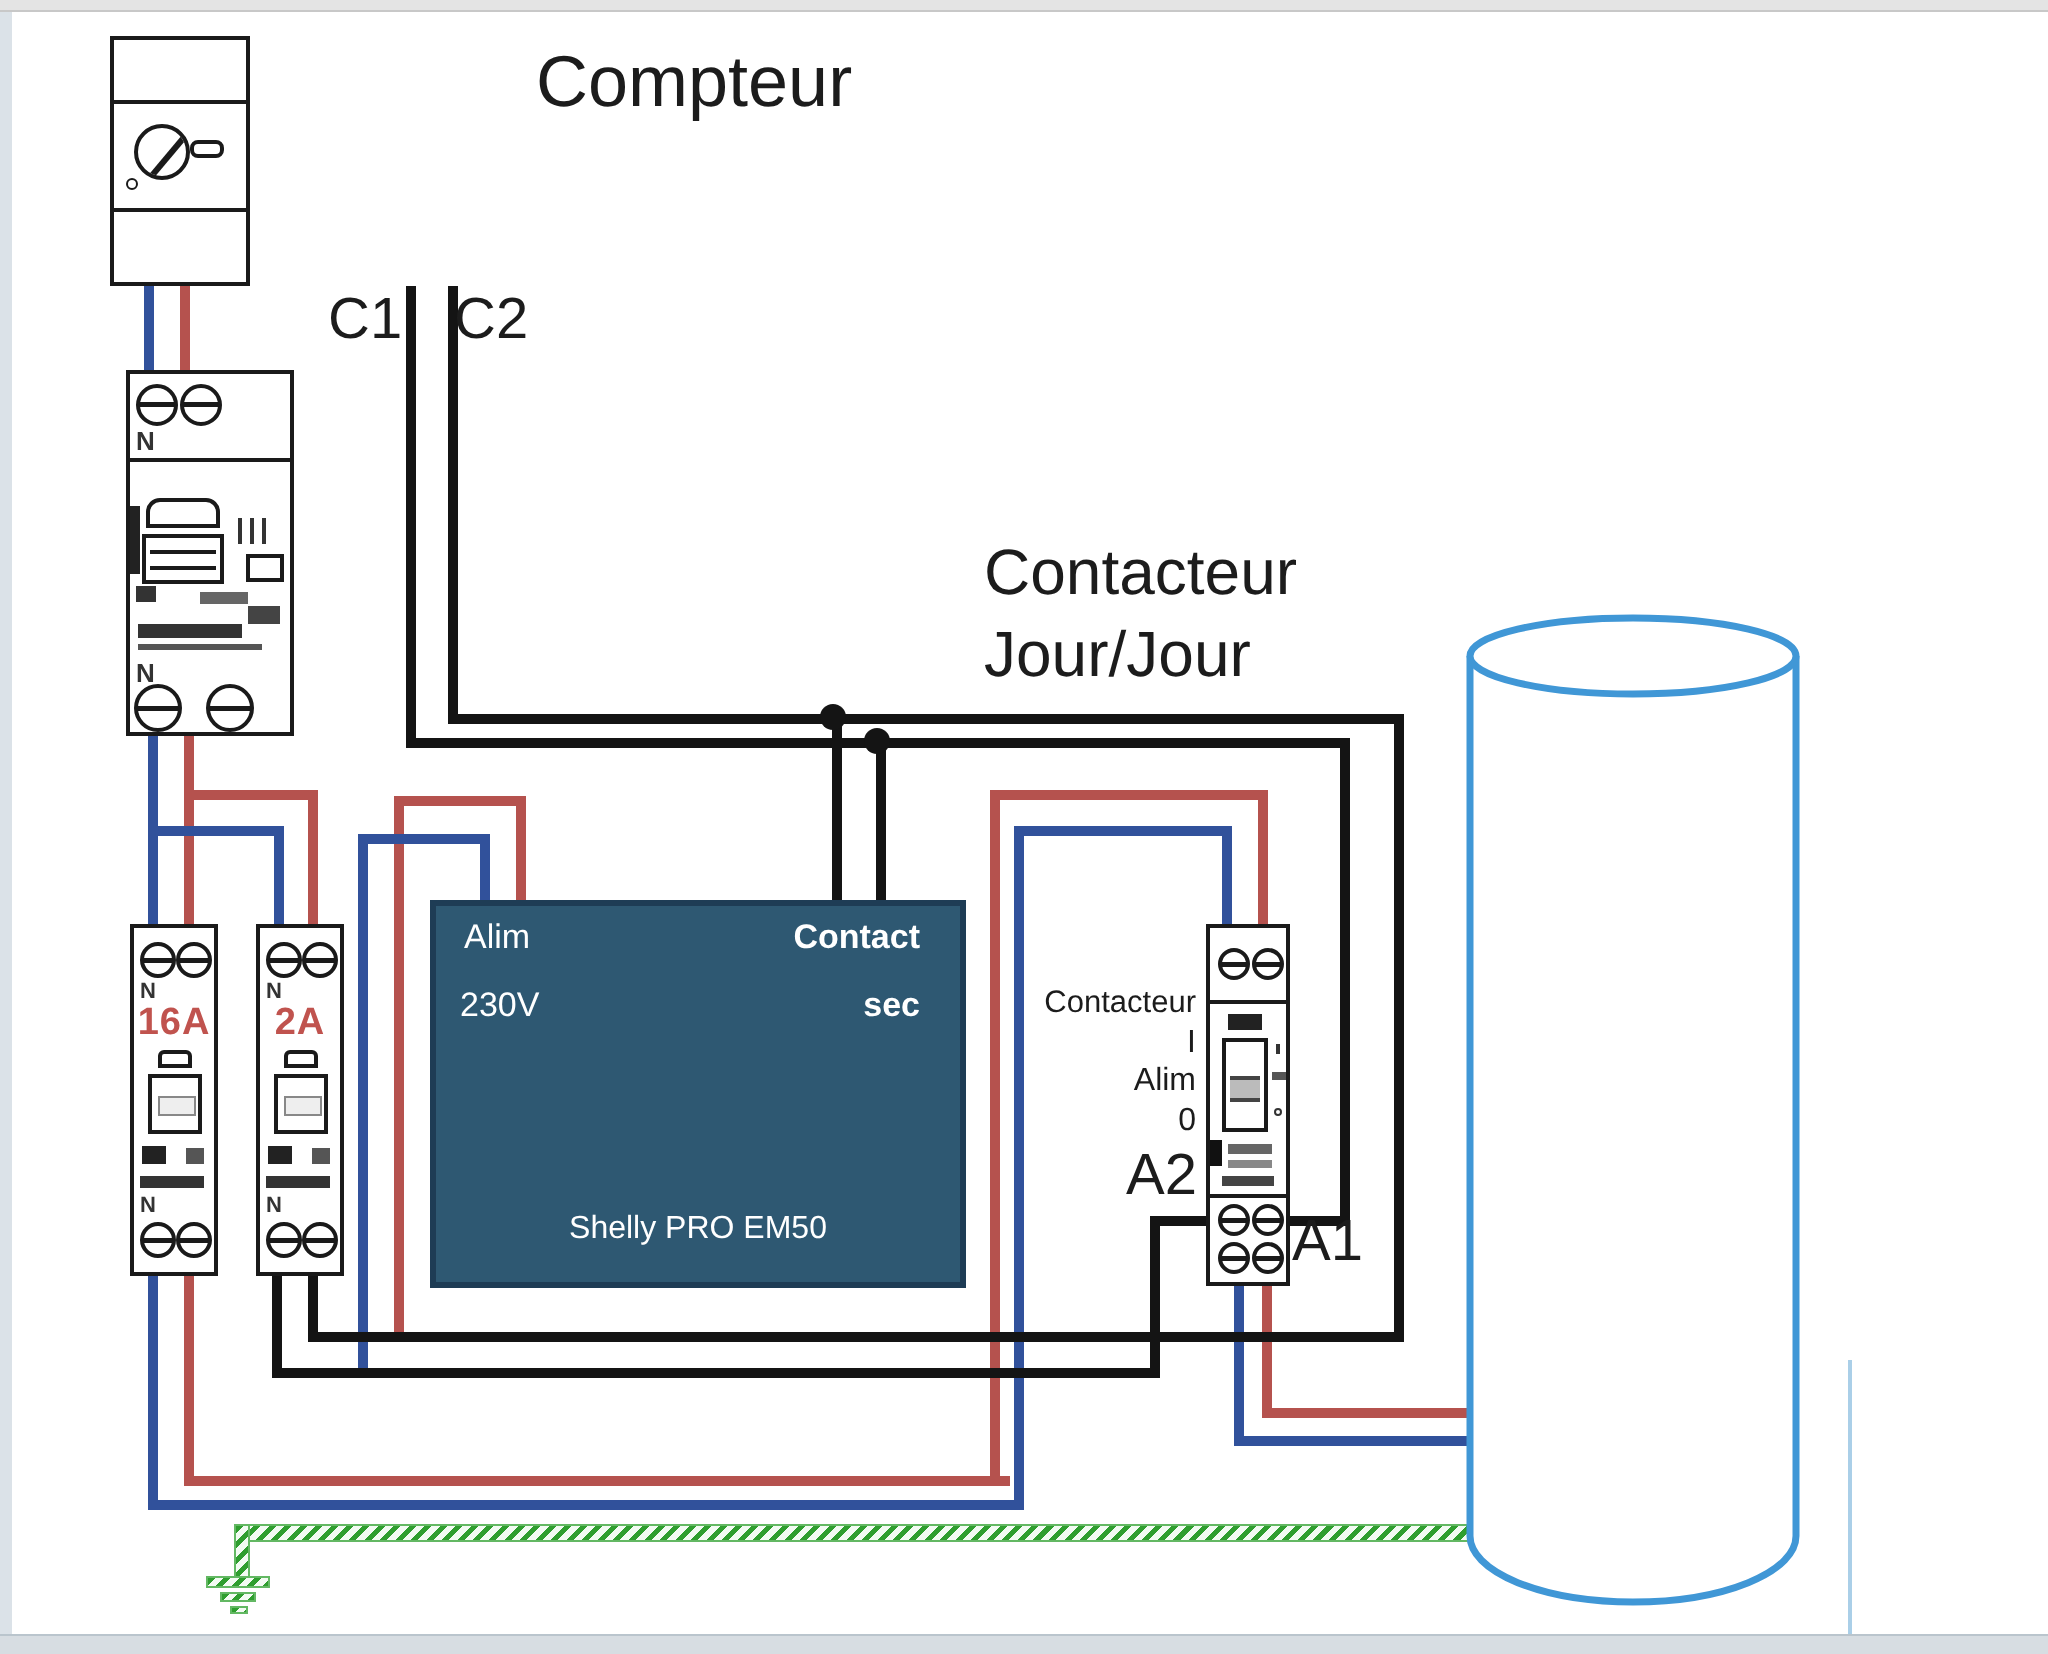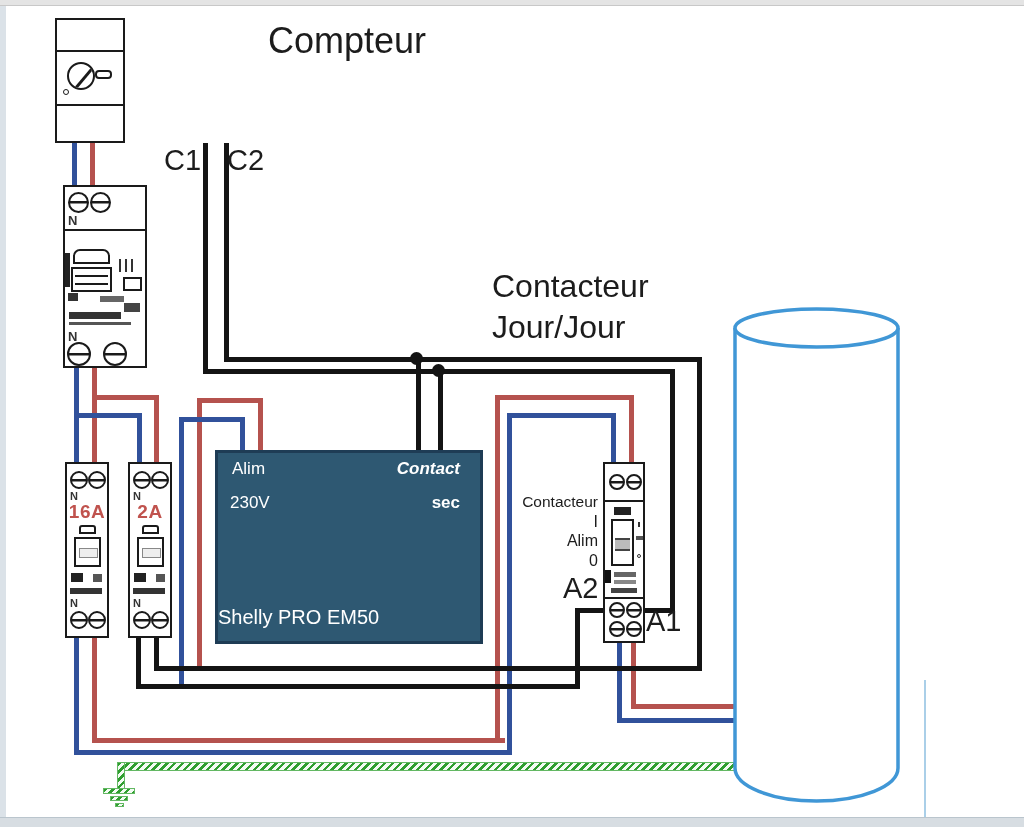"Contact" div.shelly-text { font-style: italic -> none }
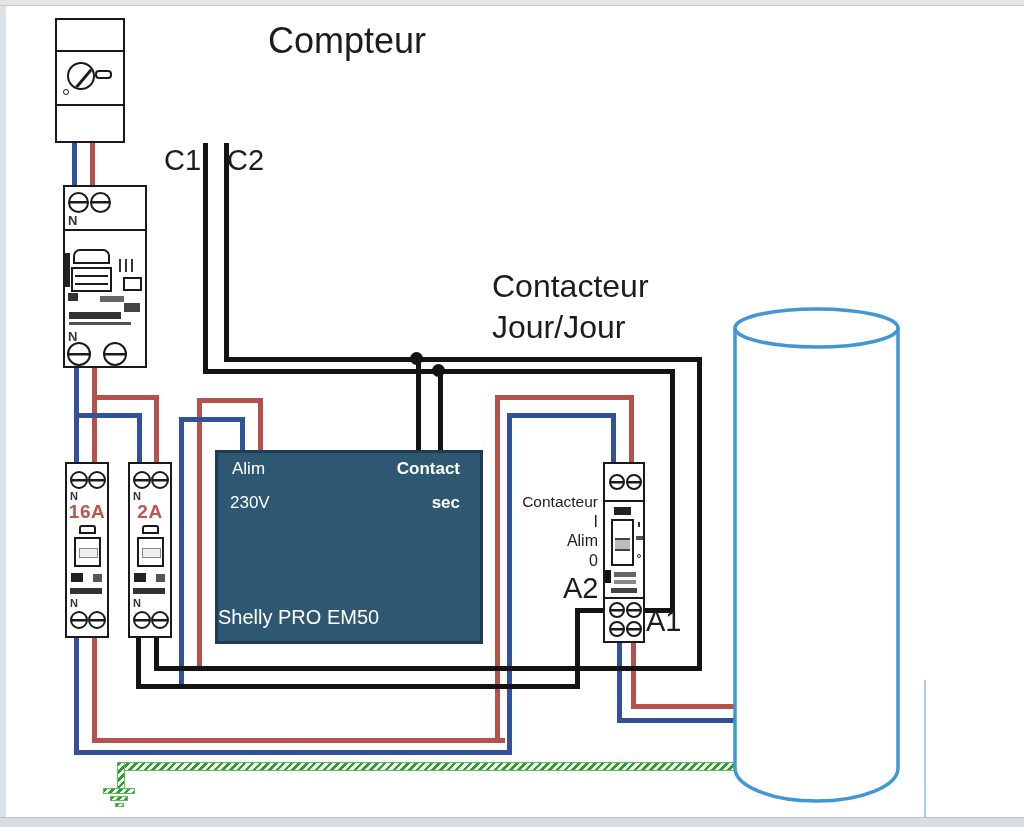"Shelly PRO EM50" div.shelly-text { font-size: 20px -> 16px; text-align: none -> center }
